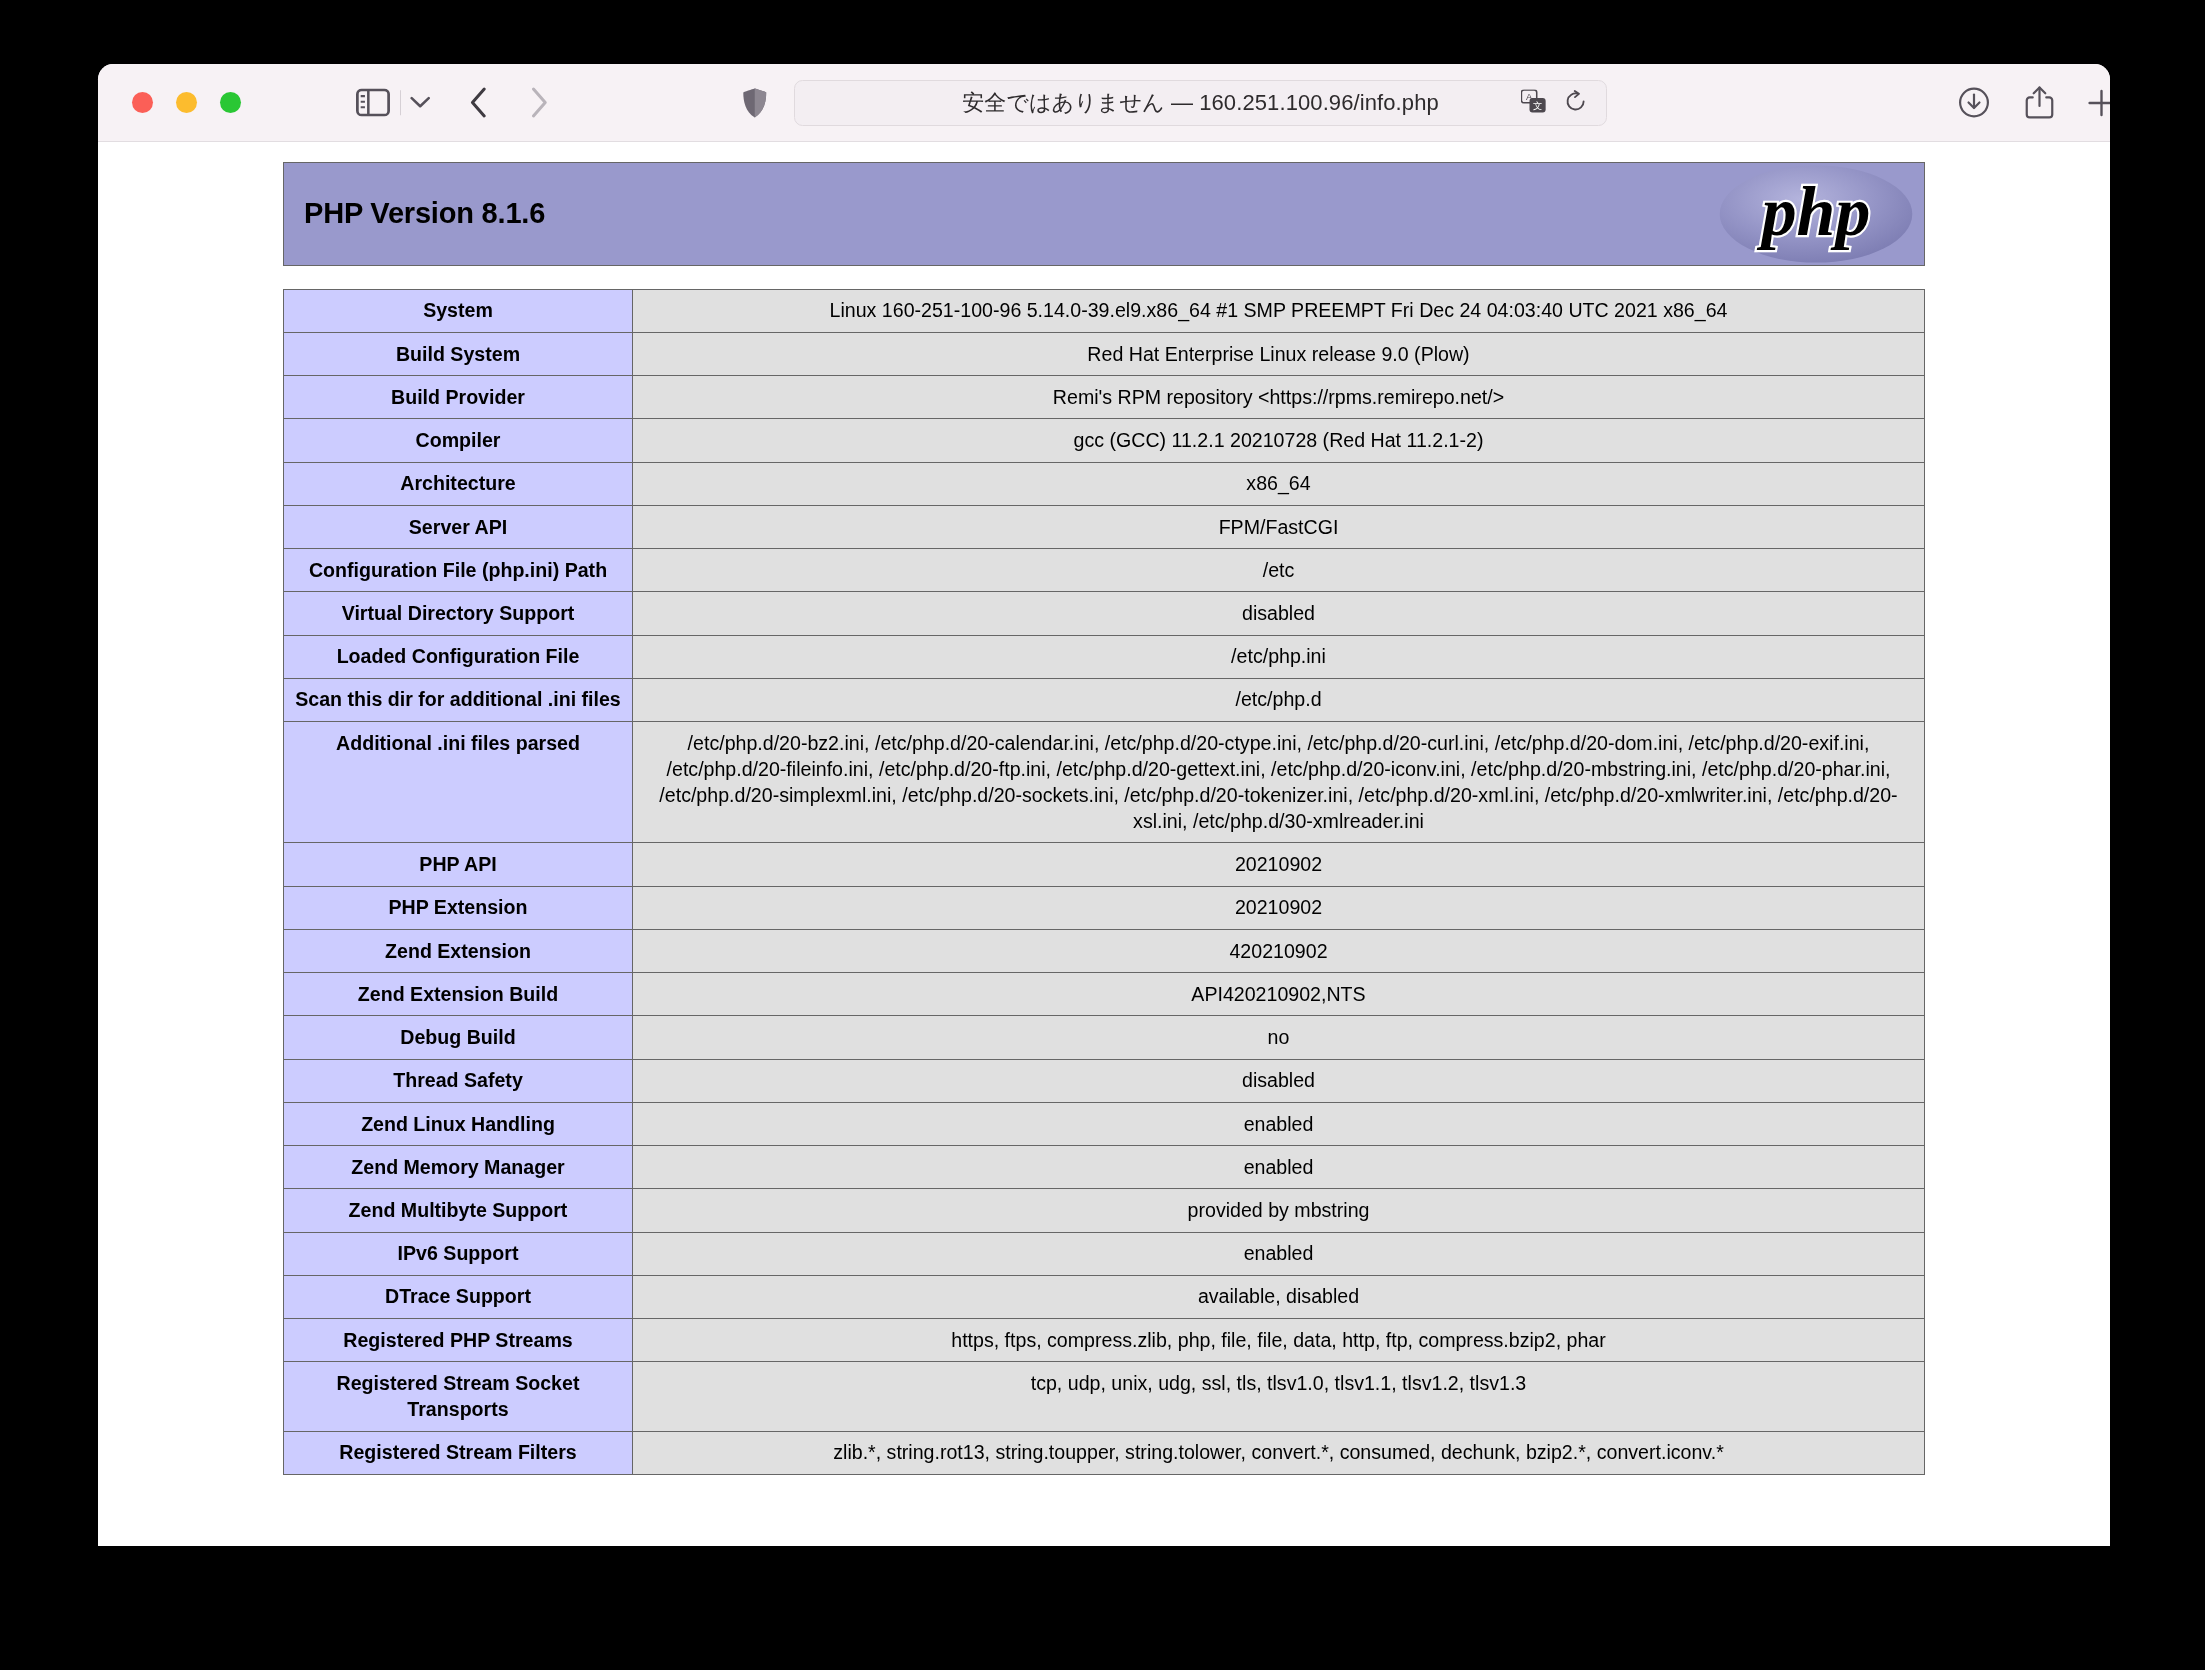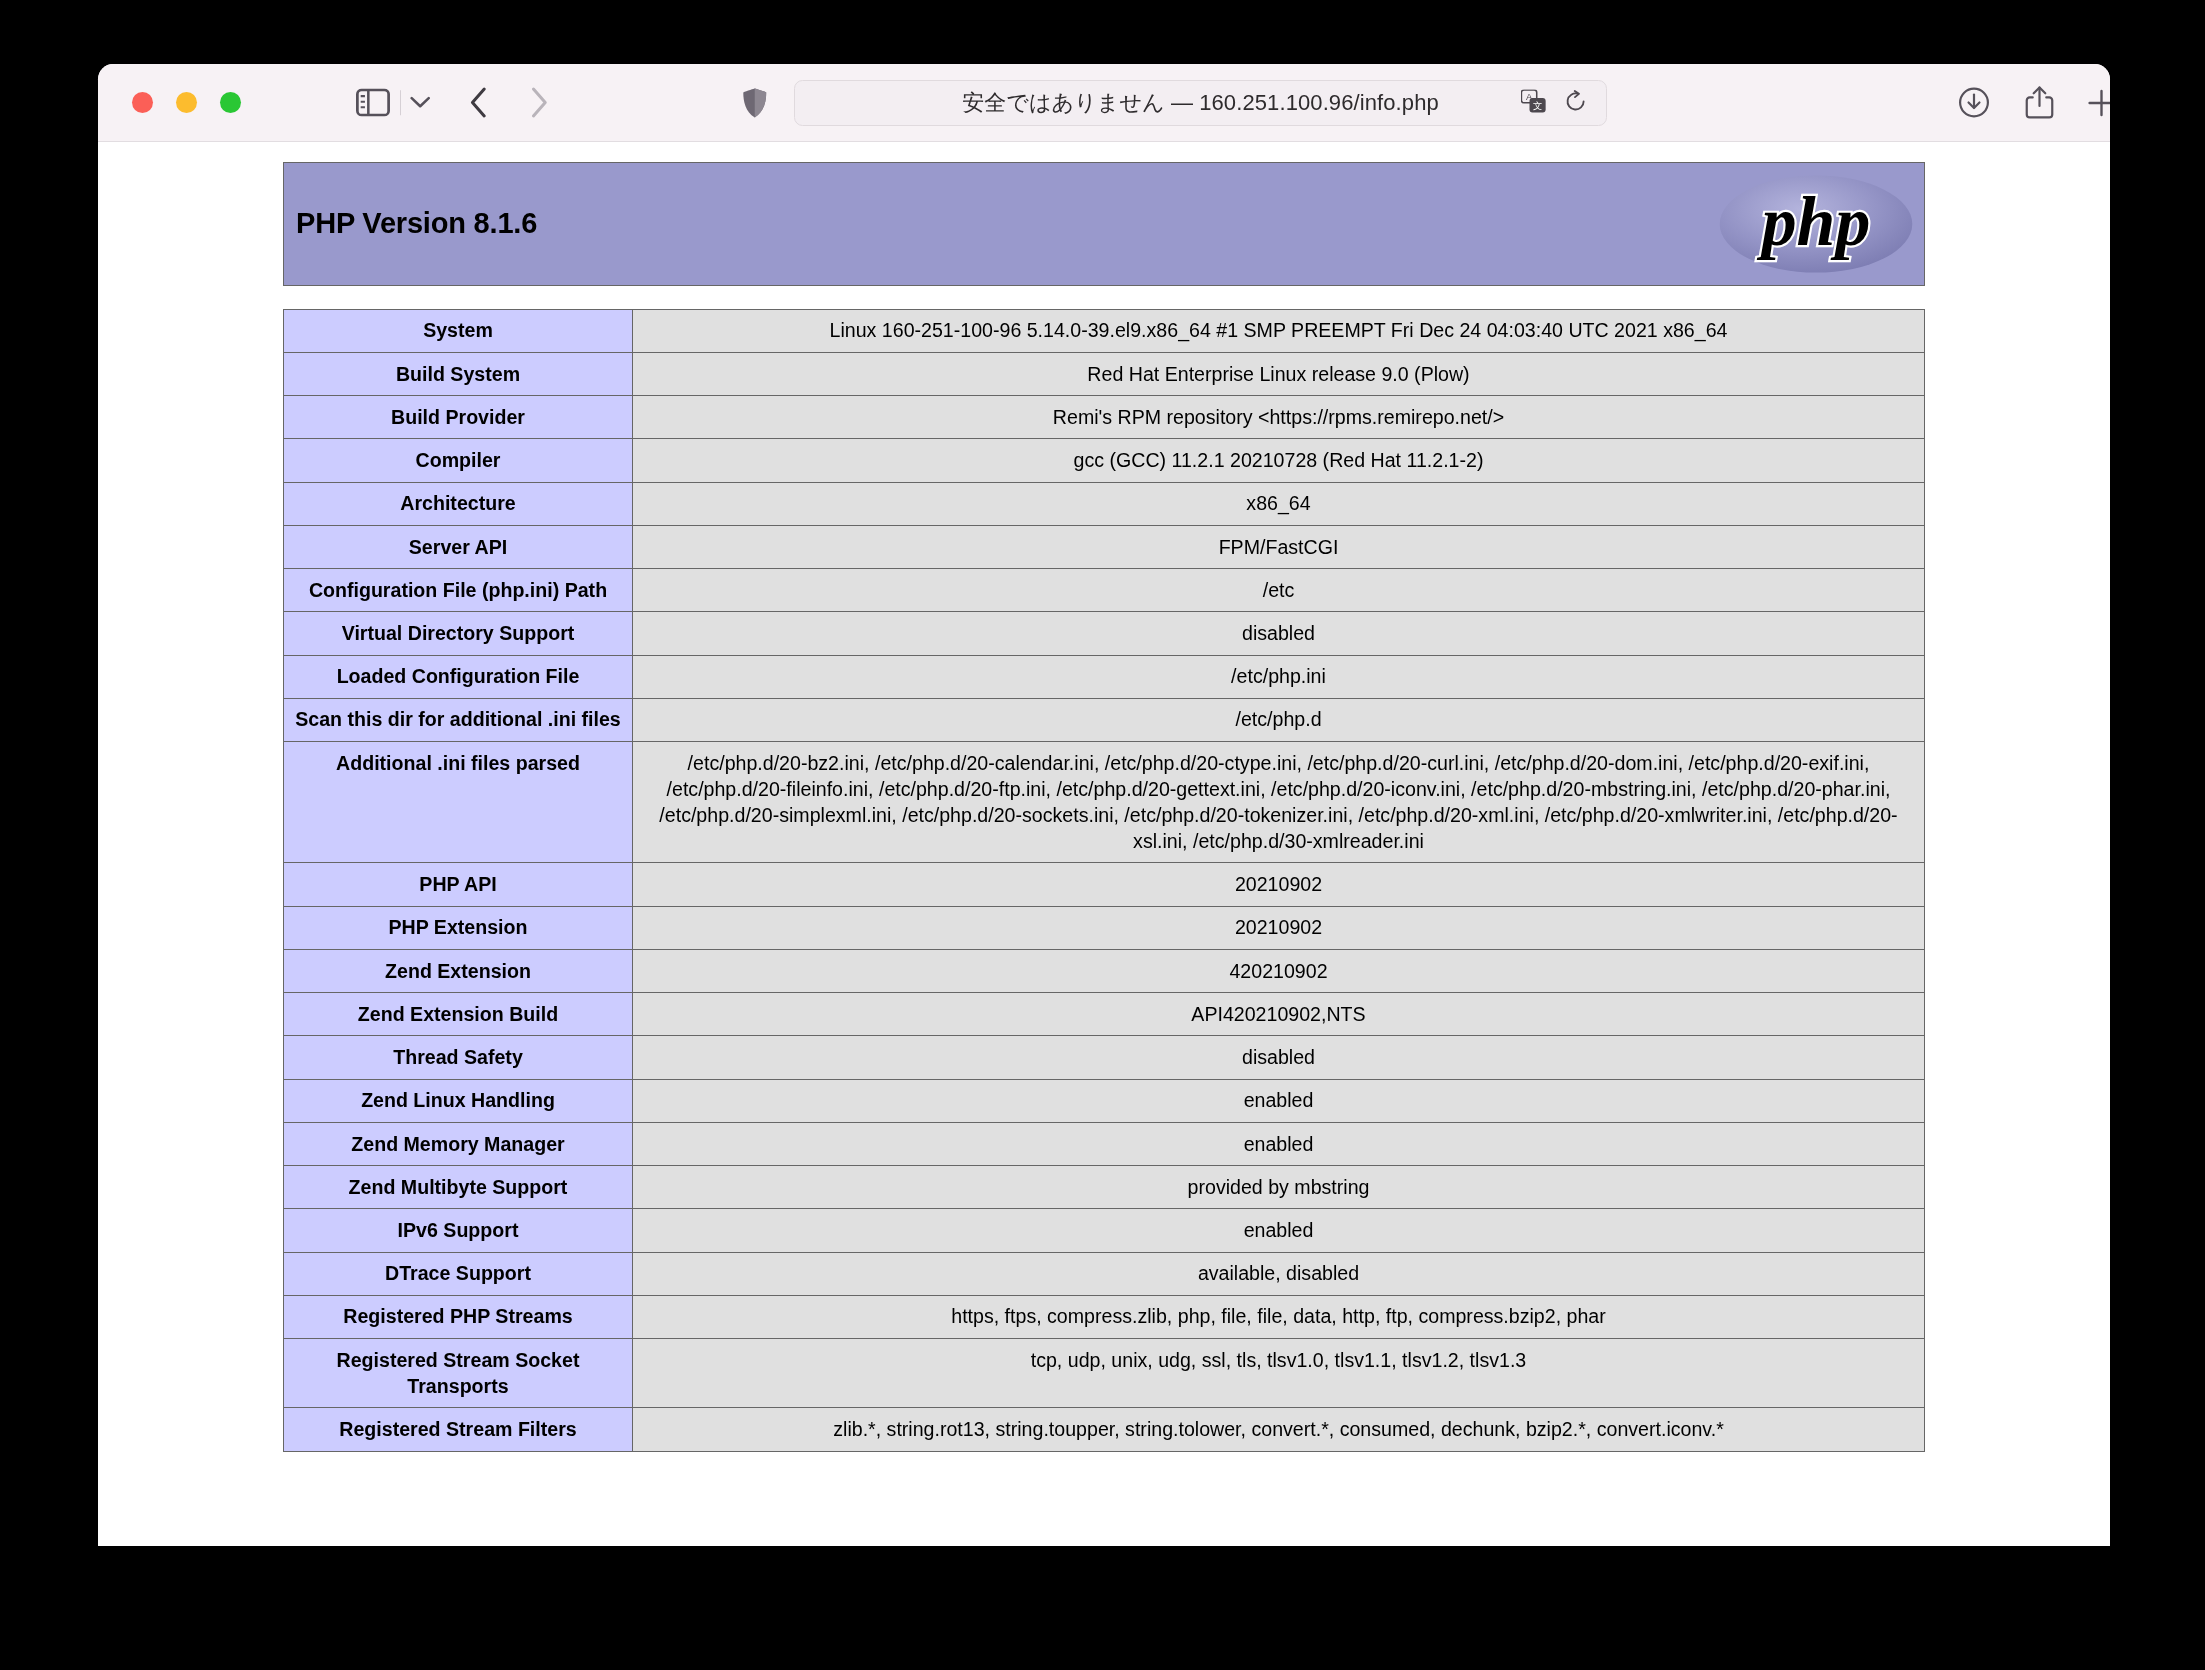"PHP Version 8.1.6" #php-header { height: 124px -> 104px; padding-left: none -> 8px }
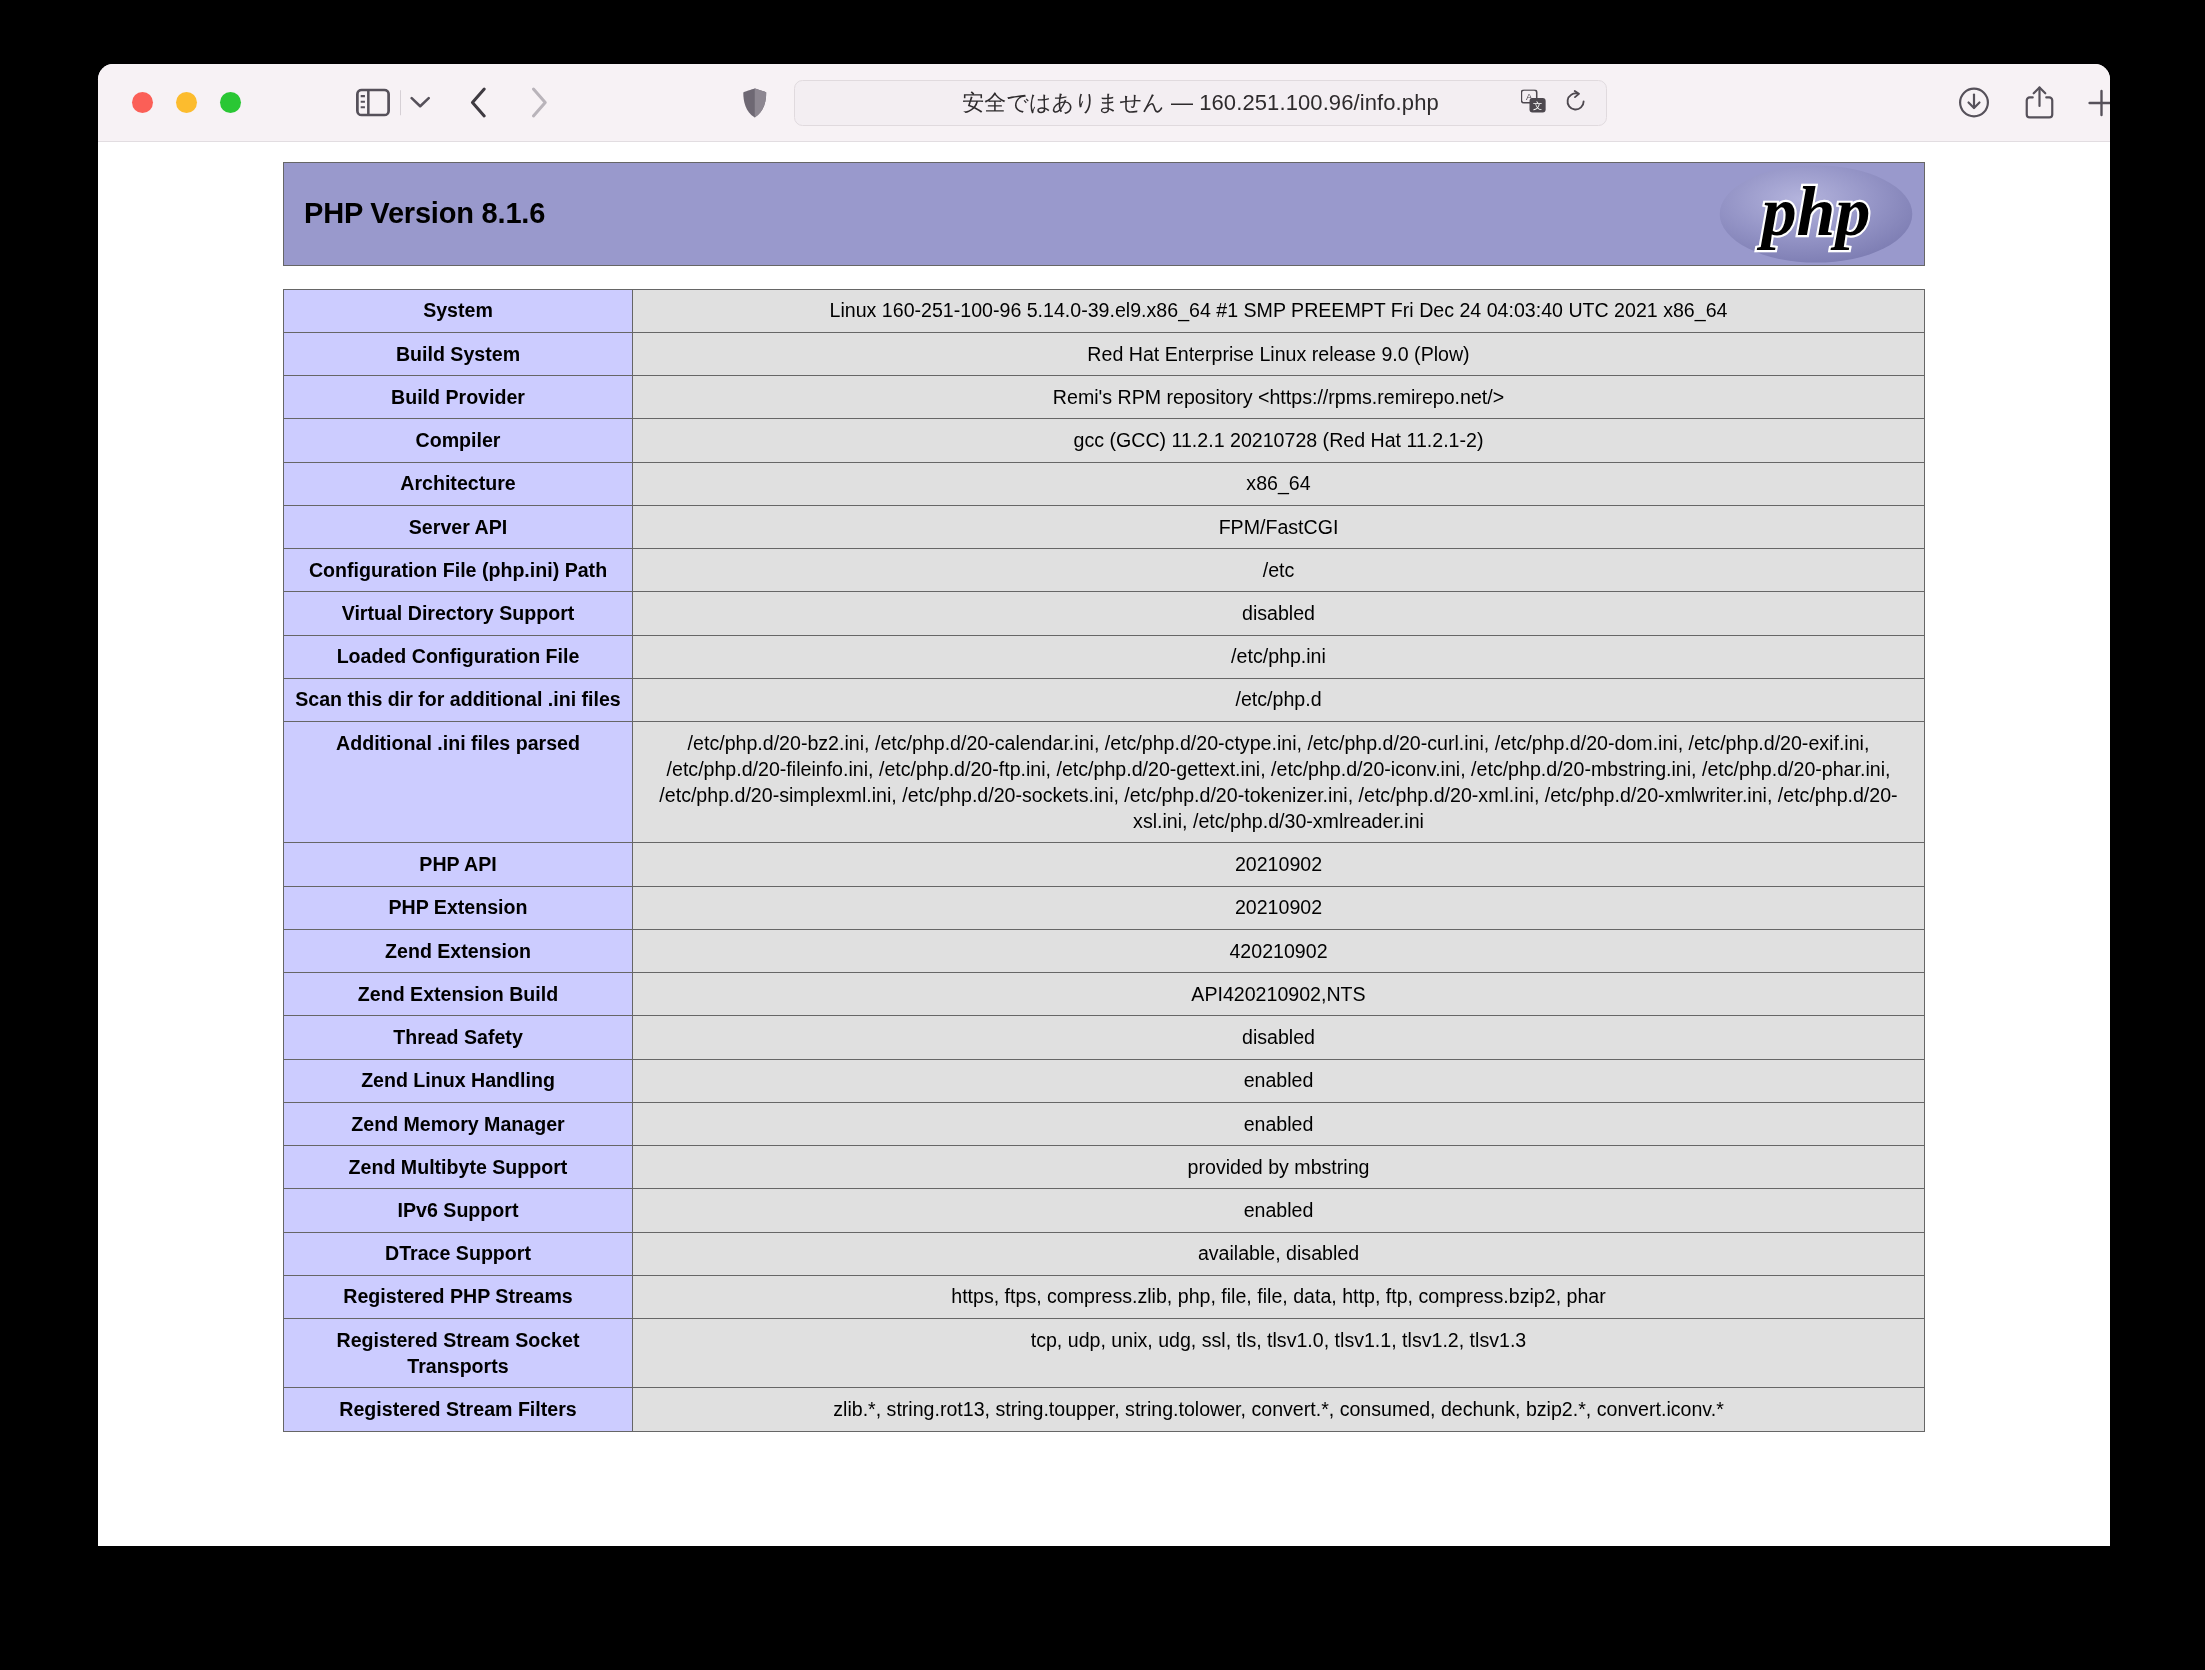"Debug Build" tr { html: none -> <tr> <td>Debug Build</td> <td>no</td> </tr> }
